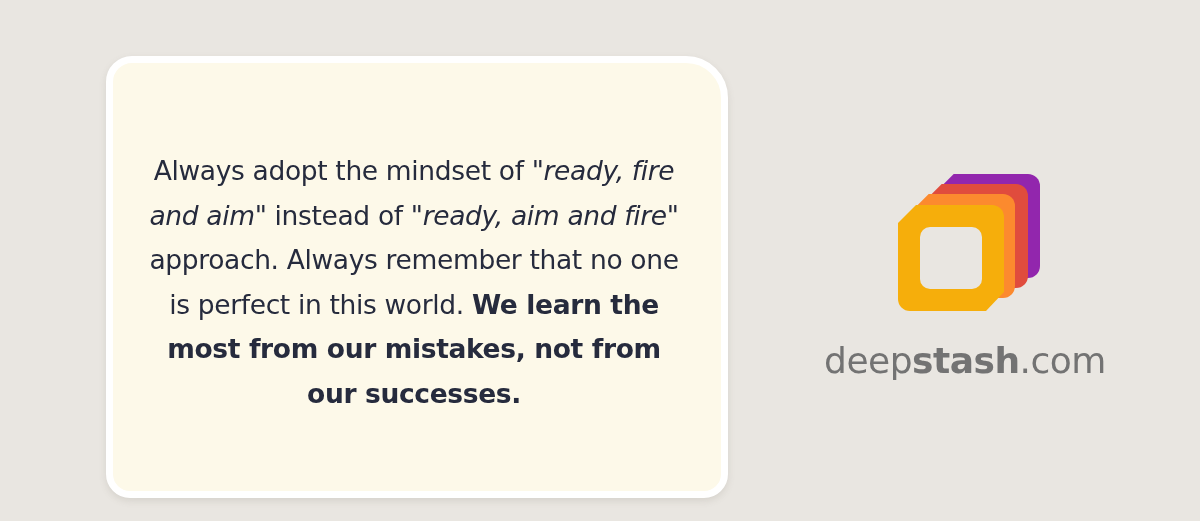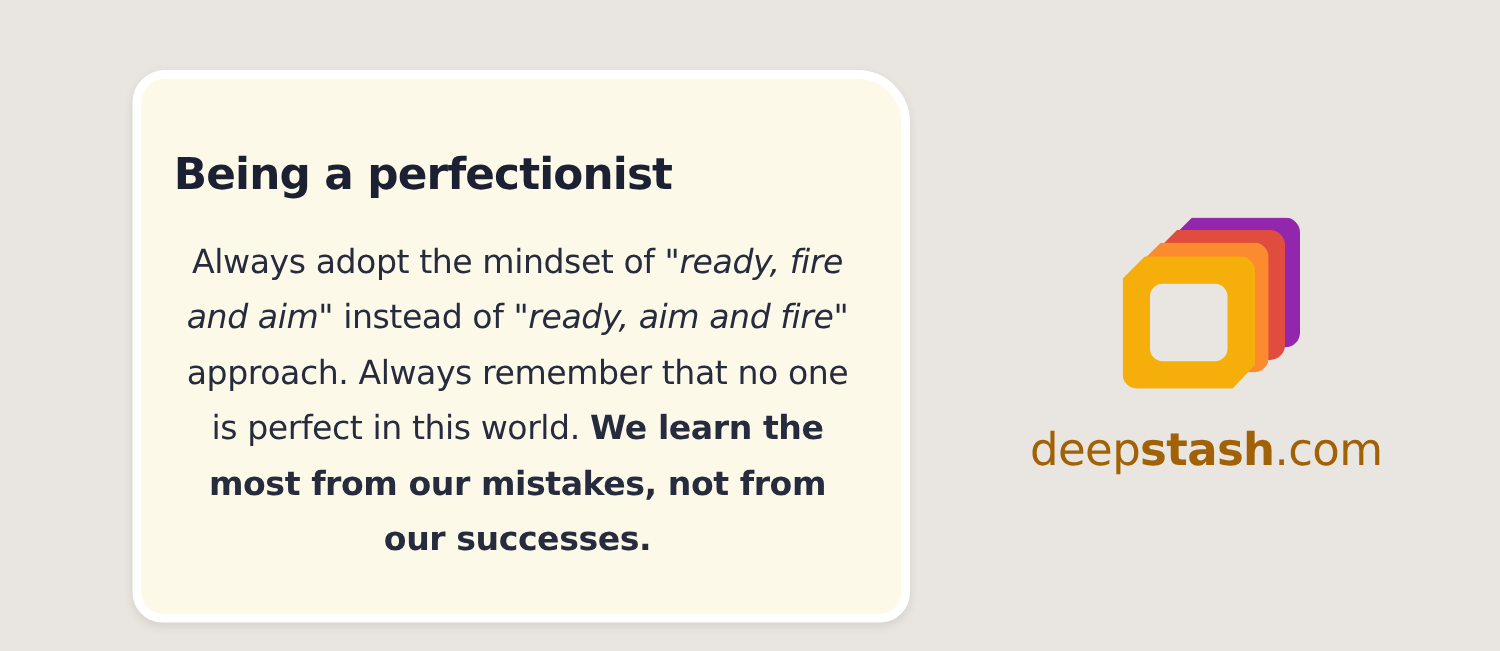"Being a perfectionist" h1.quote-title { html: <h1>Being a perfectionist</h1> -> none }
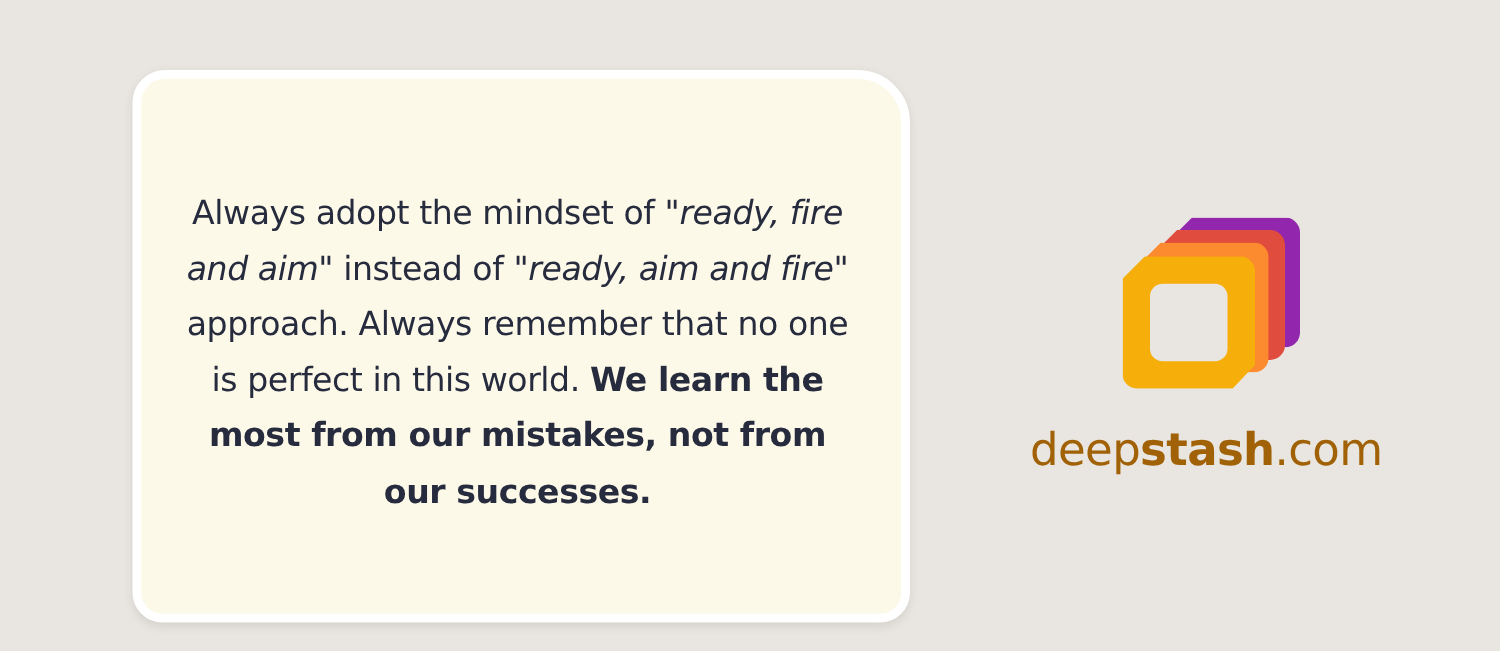"deepstash.com" .brand-name { color: #a16207 -> #737373 }
